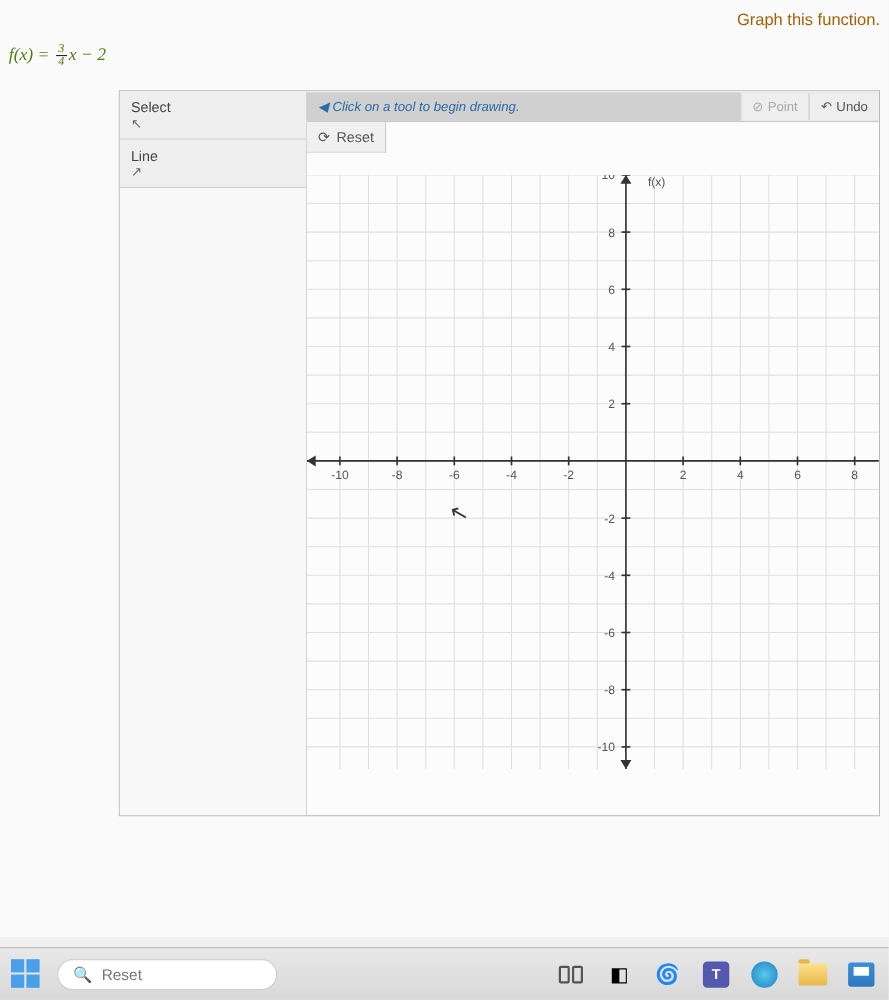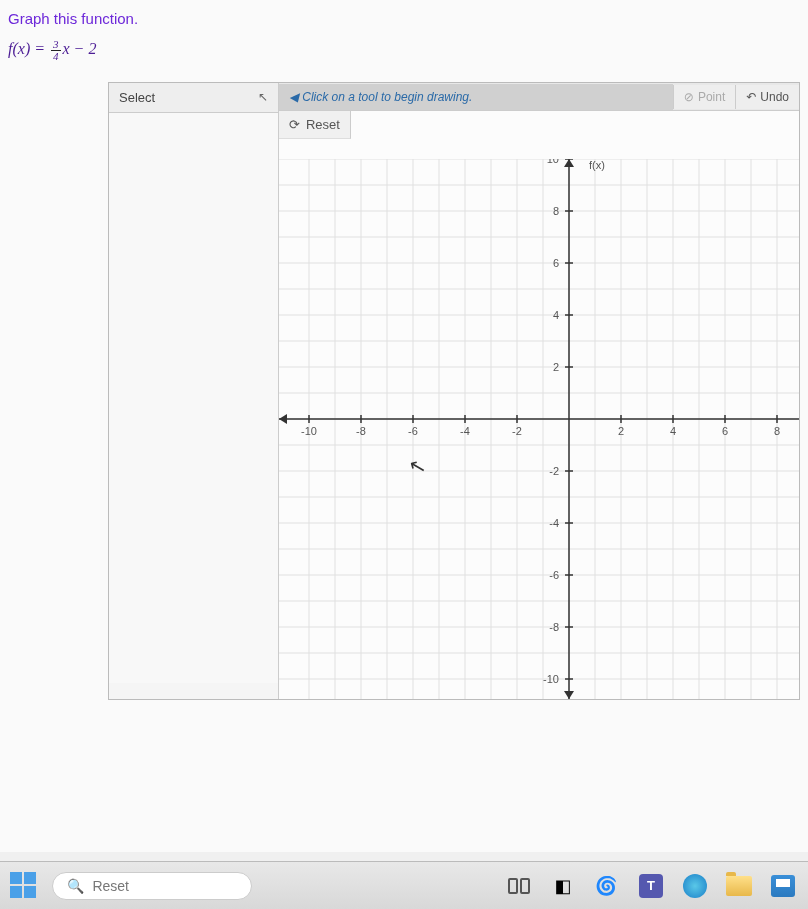"Graph this function." .sub-instruction { color: #6d28d9 -> #a16207; text-align: none -> right }
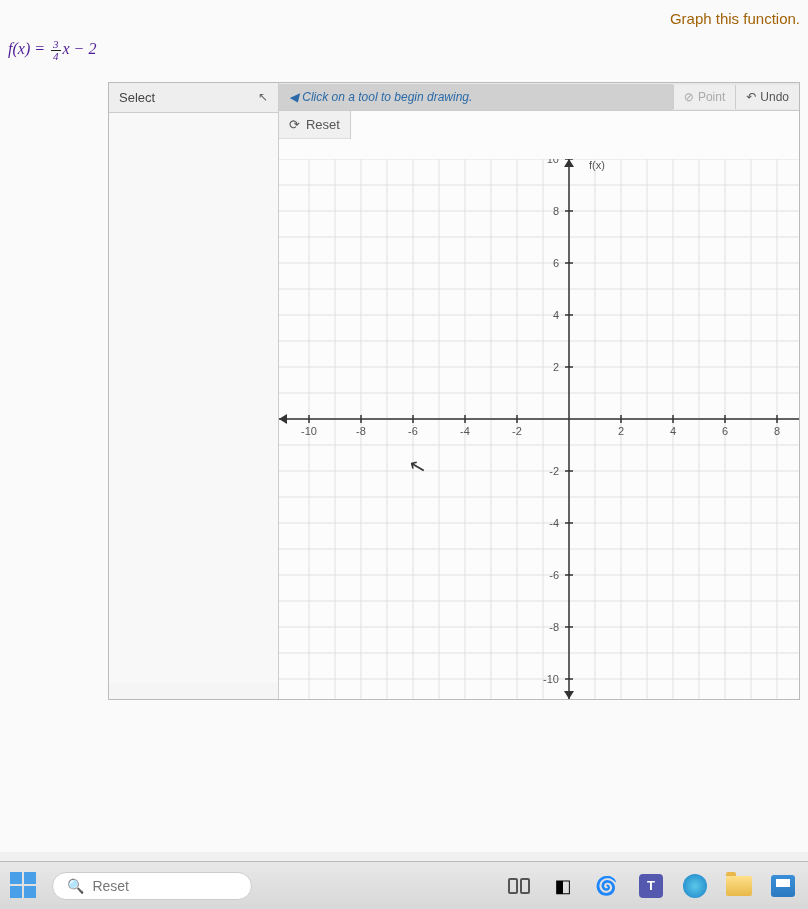"f(x) =" .formula { color: #4c1d95 -> #4d7c0f }
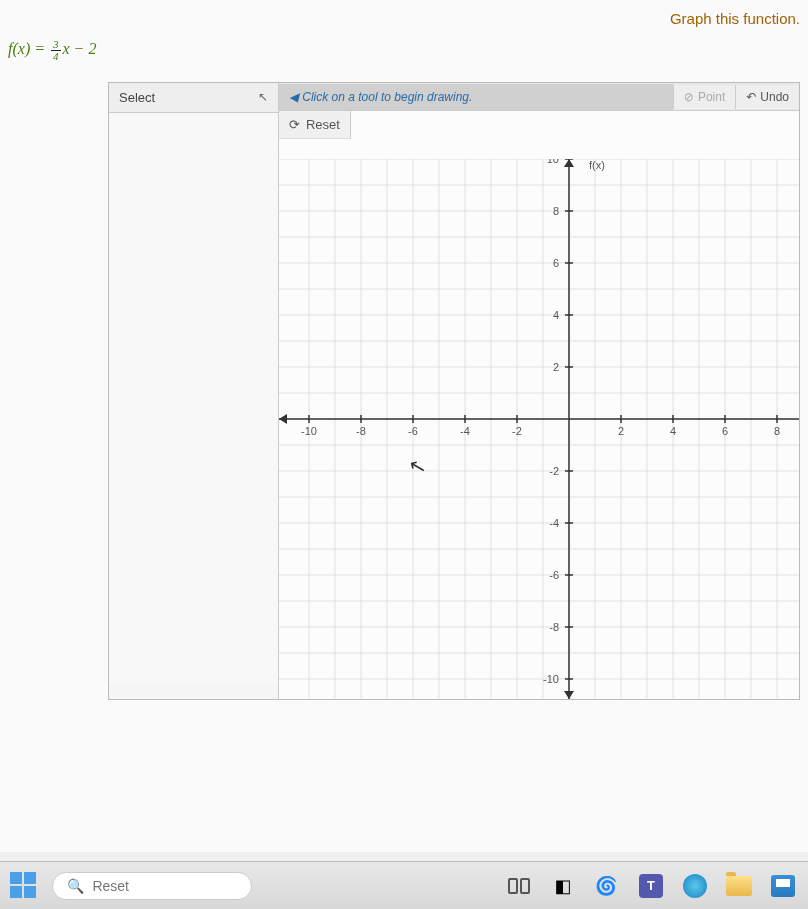"Select" .tool-row { flex-direction: none -> column }
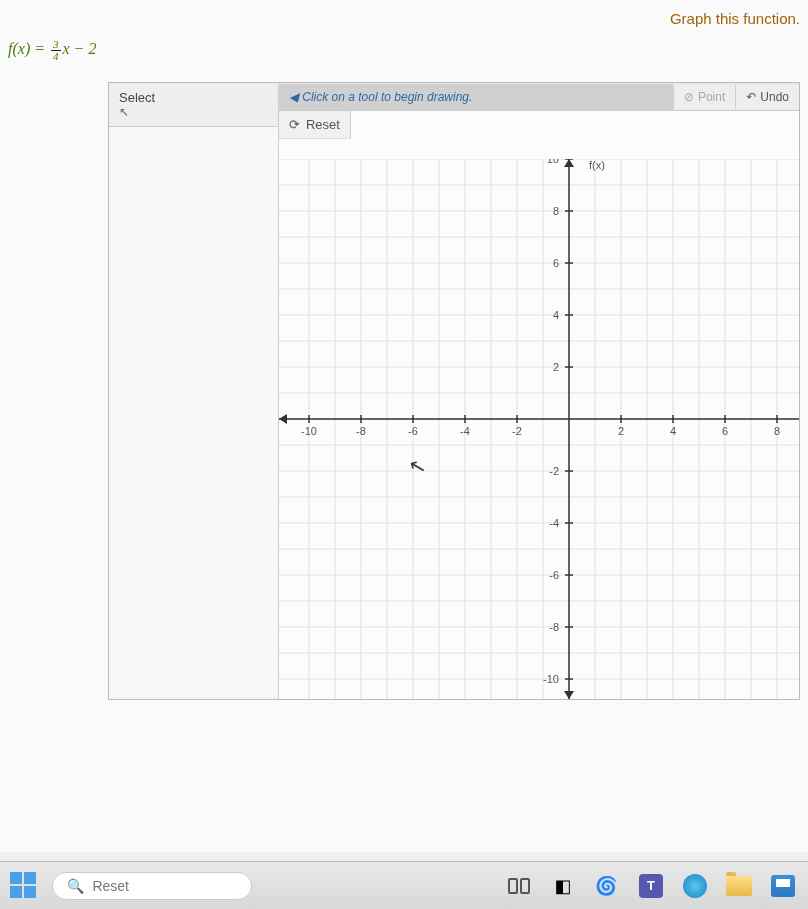"Line" div.tool-row { html: none -> <div> <span>Line</span> <span>↗</span> </div> }
